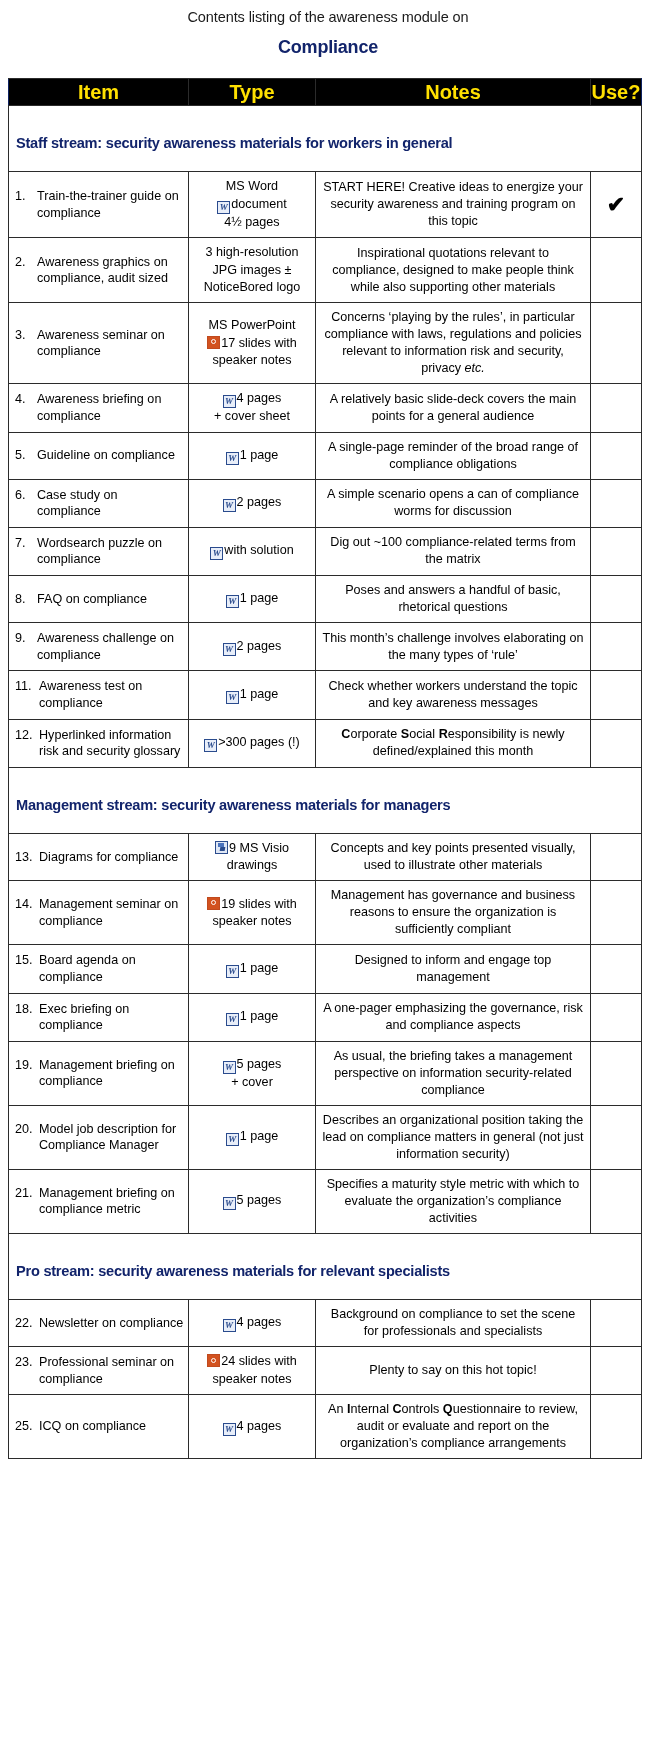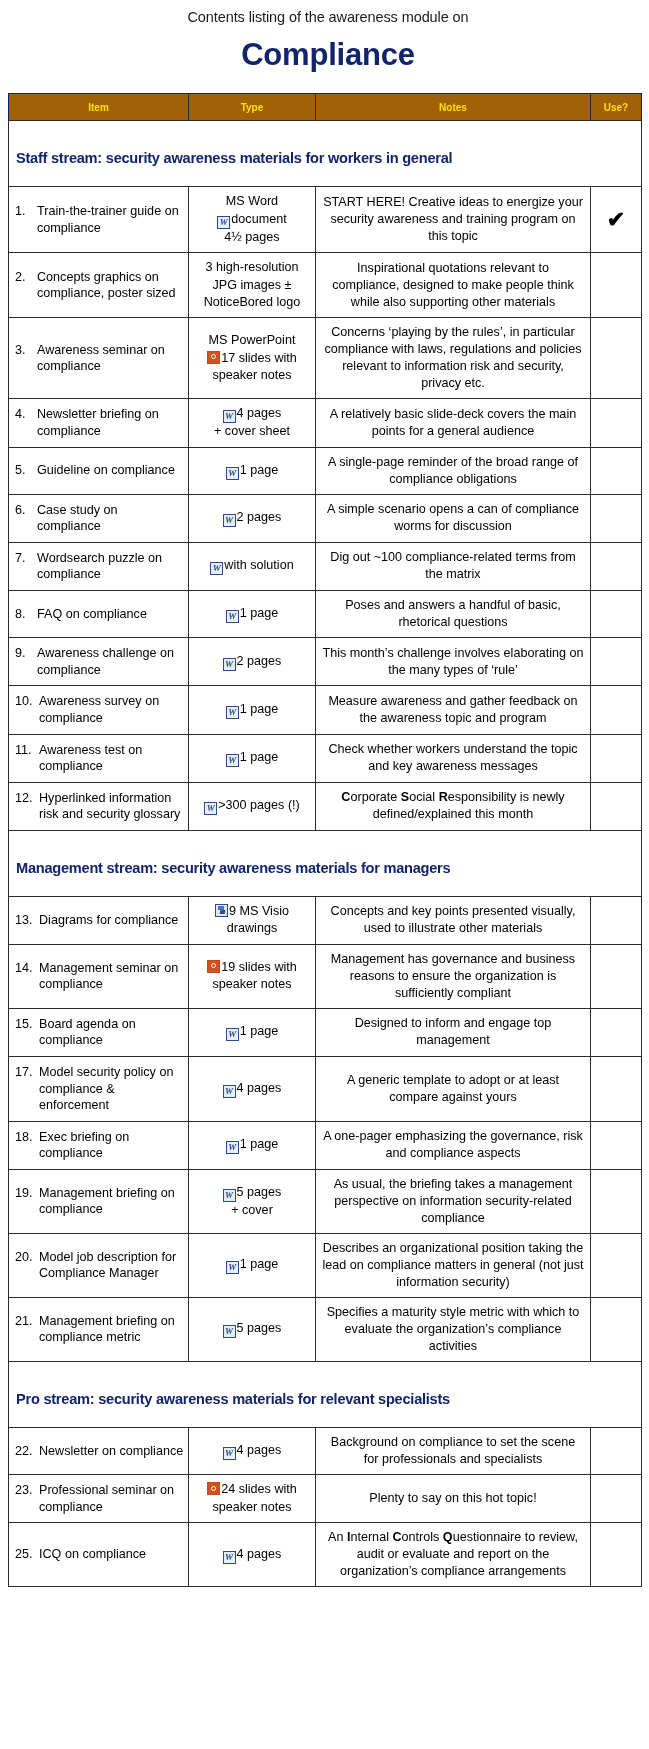"Compliance" .main-title { font-size: 31px -> 18px }
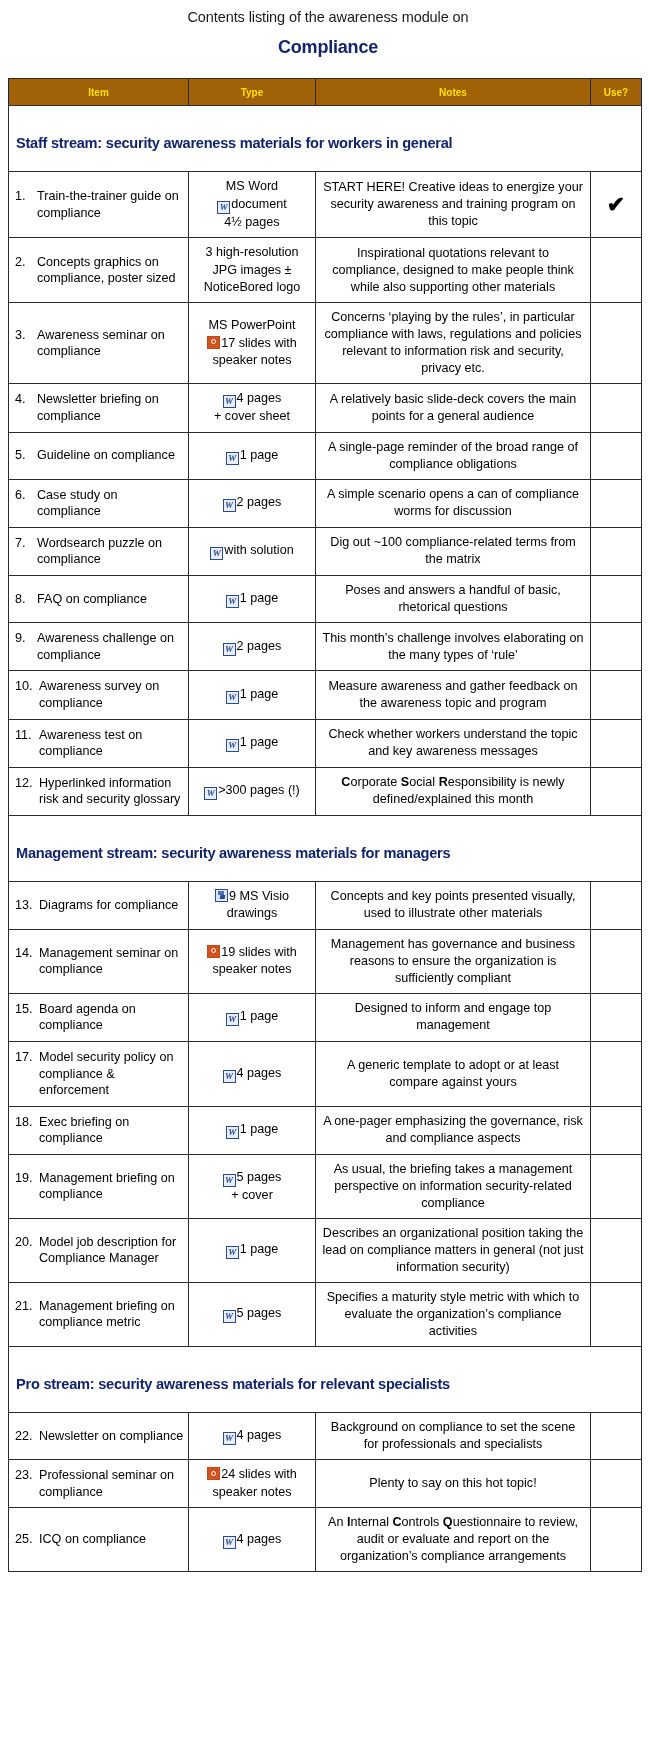"Item" thead th { background: #a16207 -> #000000; font-size: 10px -> 20px }
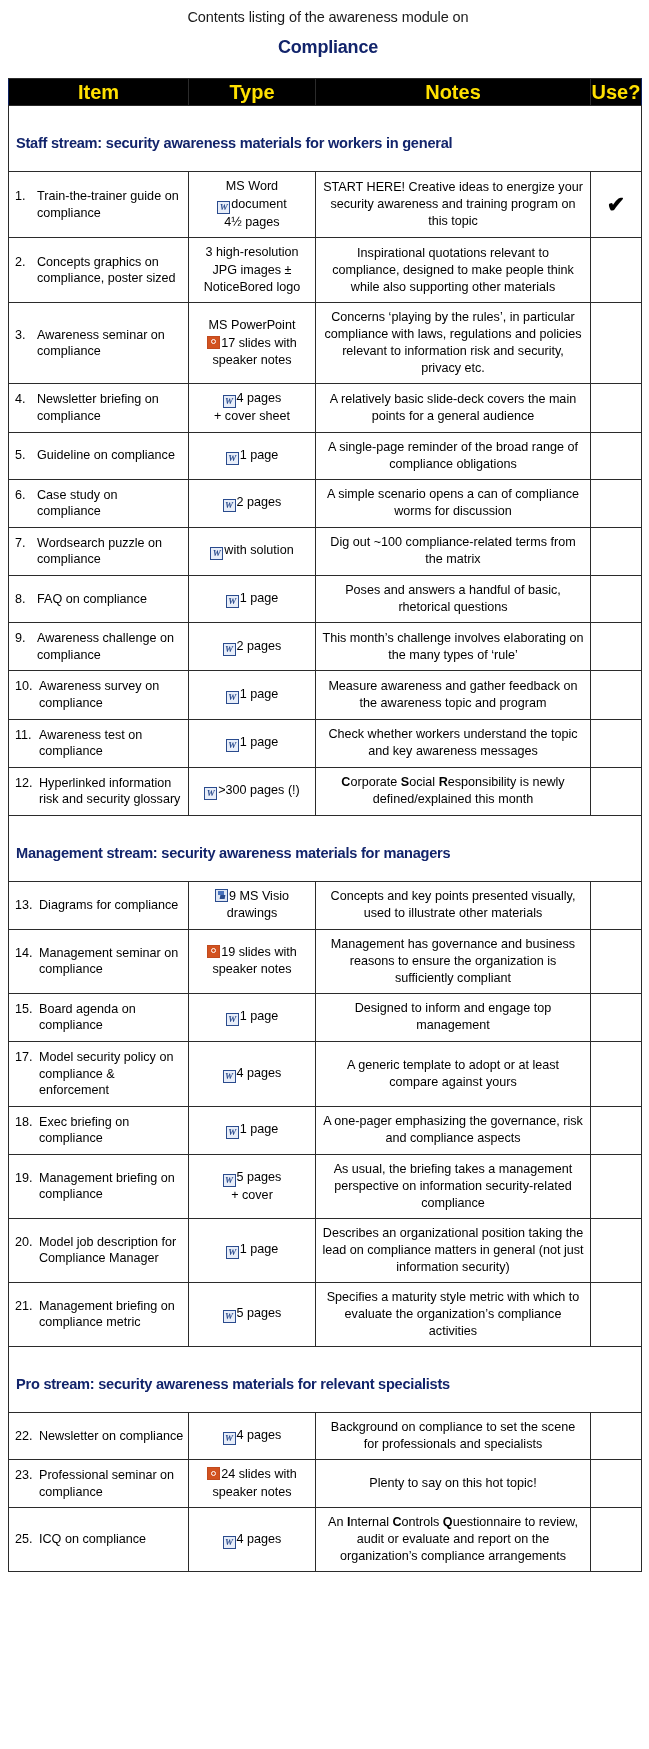"Concepts graphics on compliance, poster" span.item-text { text: Concepts graphics on compliance, poster -> Awareness graphics on compliance, audit }
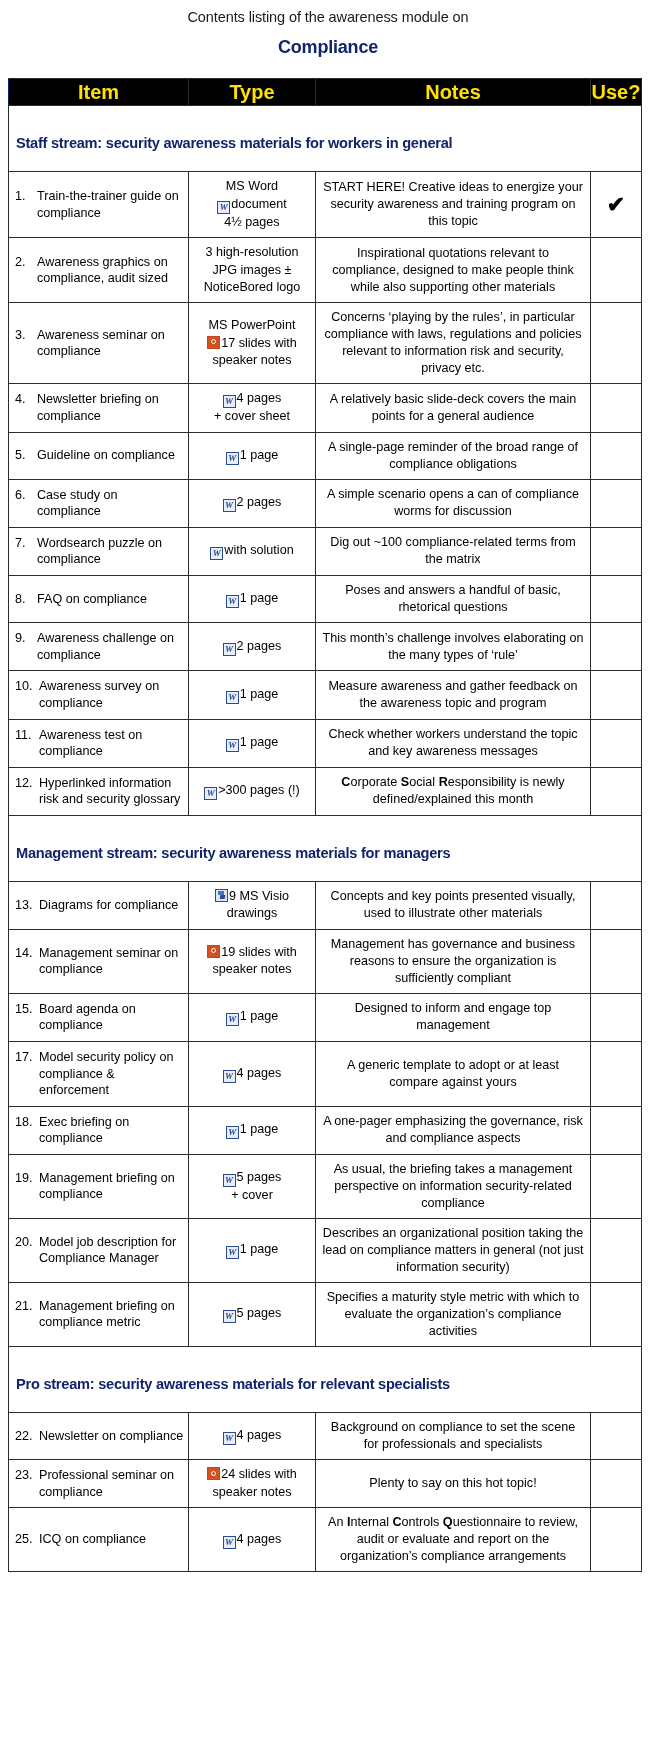"etc." .ital { font-style: none -> italic }
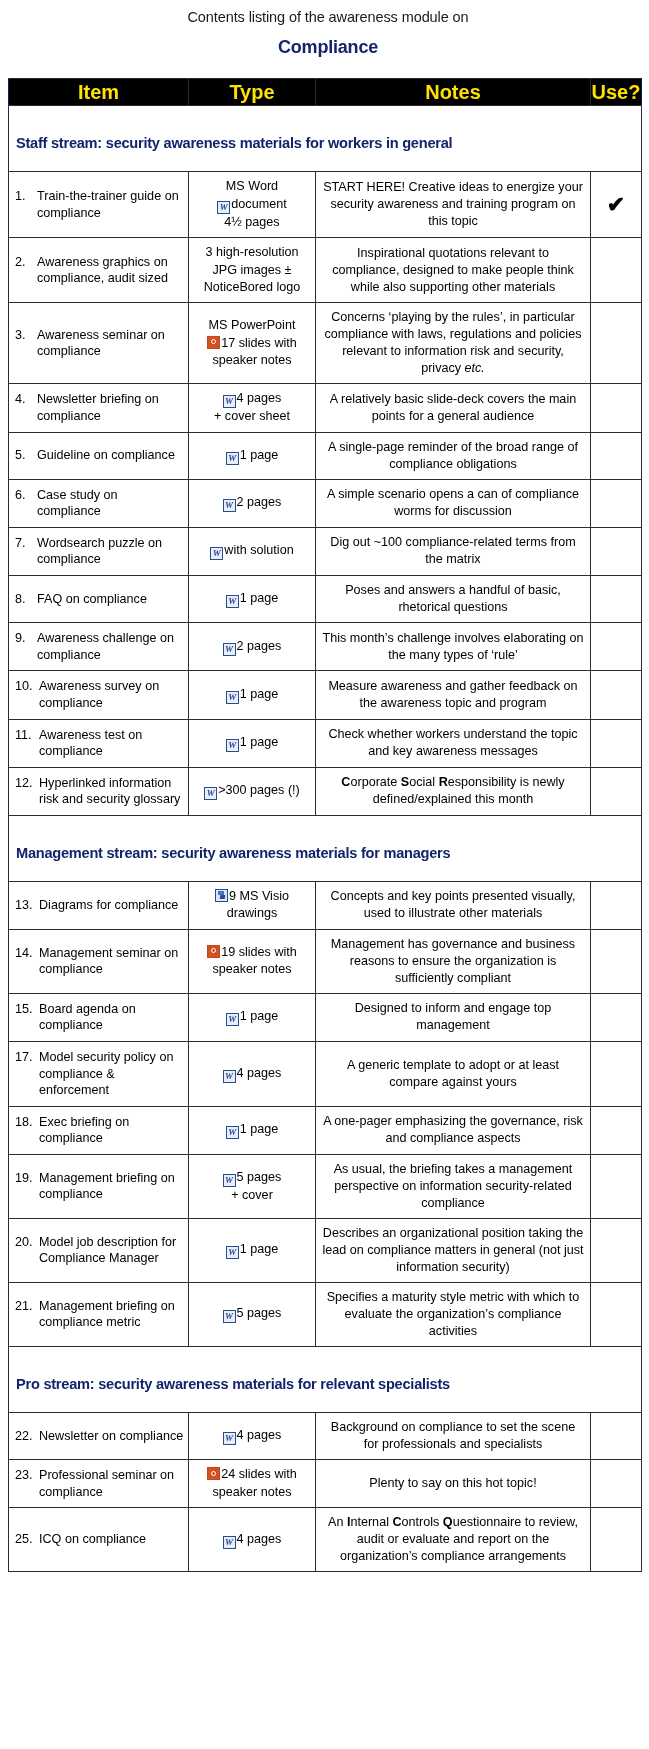"Newsletter briefing on compliance" span.item-text { text: Newsletter -> Awareness }
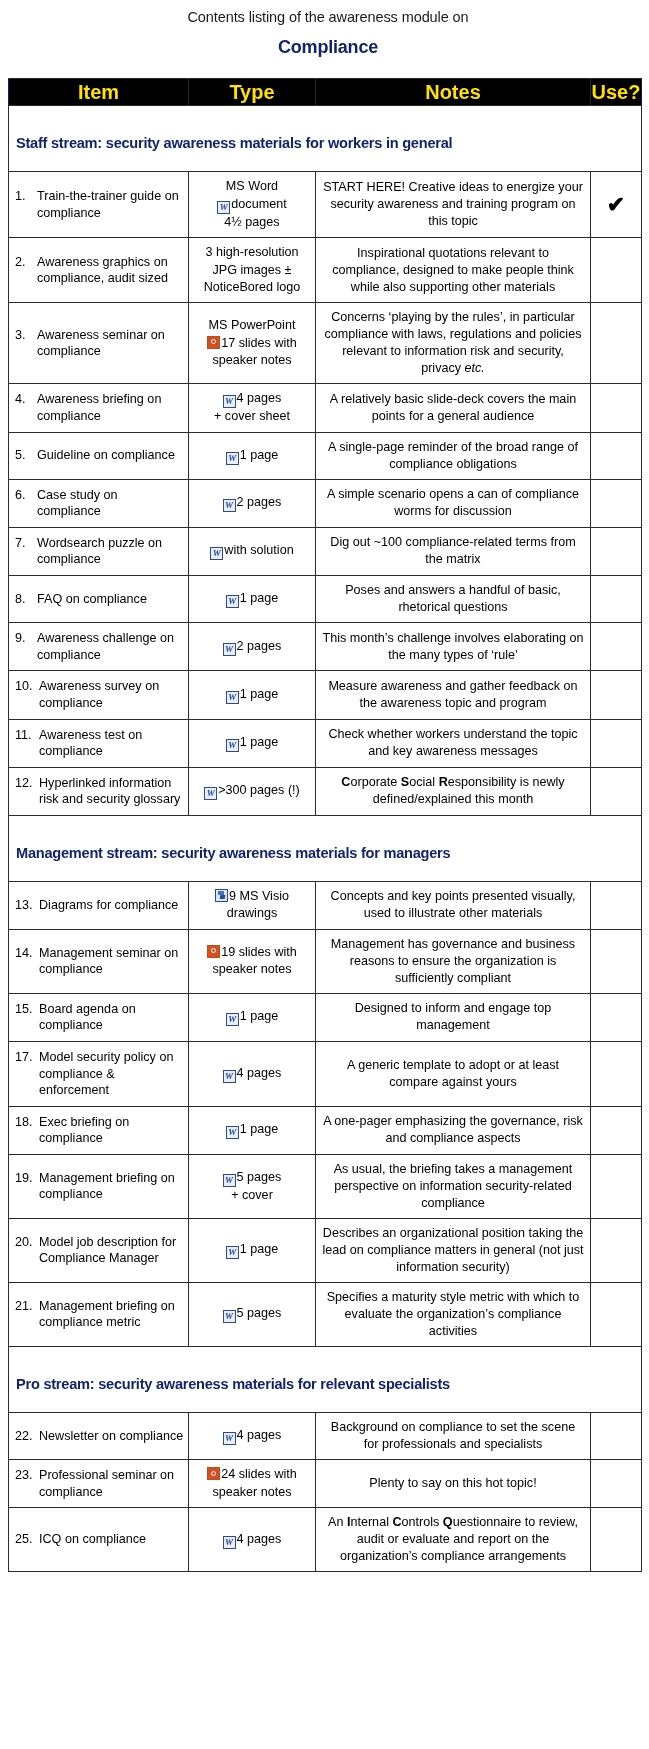"10." tr { html: <tr> <td> <div> <span>10.</span> <span>Awareness survey on compliance</span> </div> </td> <td> <div><span><span>W</span></span>1 page</div> </td> <td>Measure awareness and gather feedback on the awareness topic and program</td> <td></td> </tr> -> none }
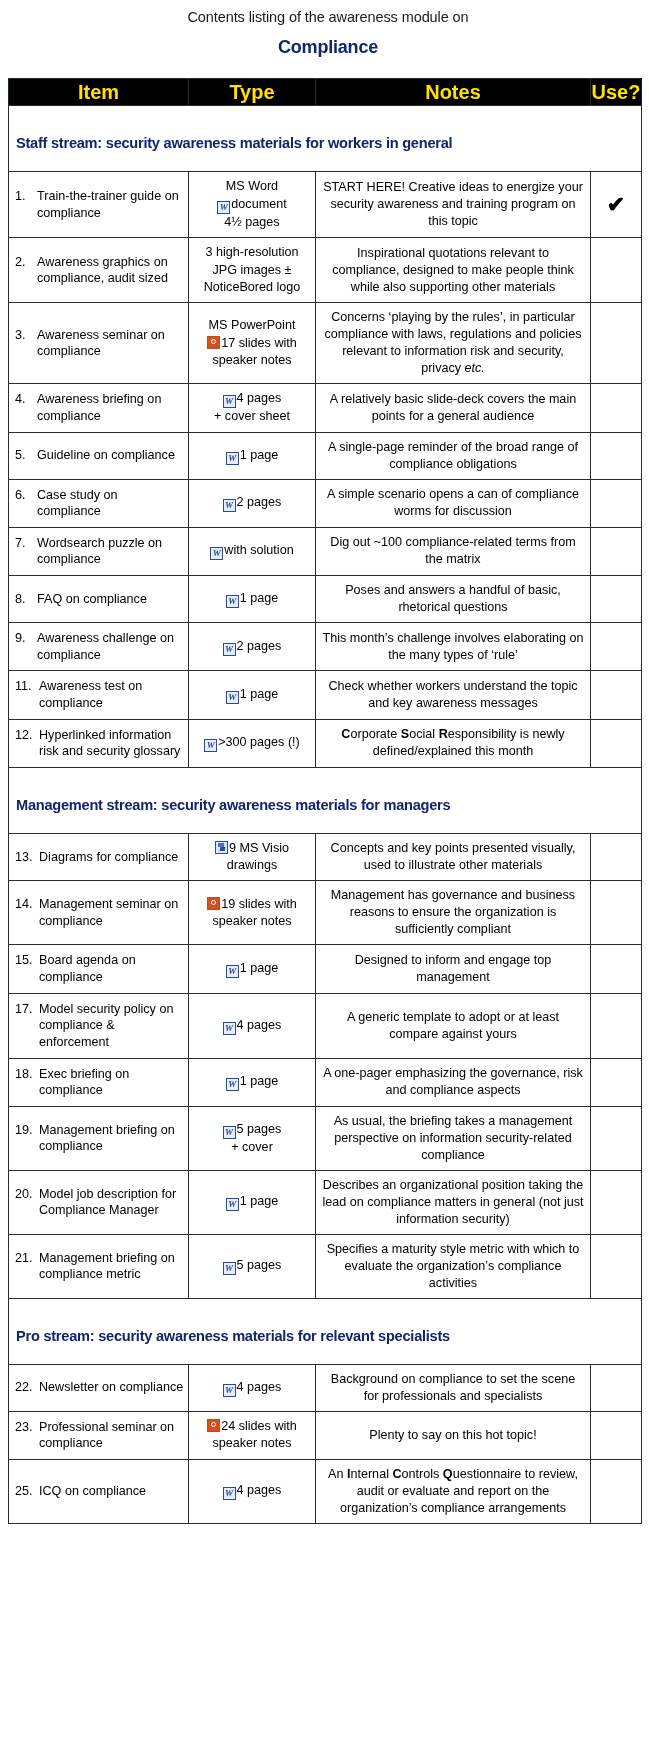"17." tr { html: <tr> <td> <div> <span>17.</span> <span>Model security policy on compliance &amp; enforcement</span> </div> </td> <td> <div><span><span>W</span></span>4 pages</div> </td> <td>A generic template to adopt or at least compare against yours</td> <td></td> </tr> -> none }
